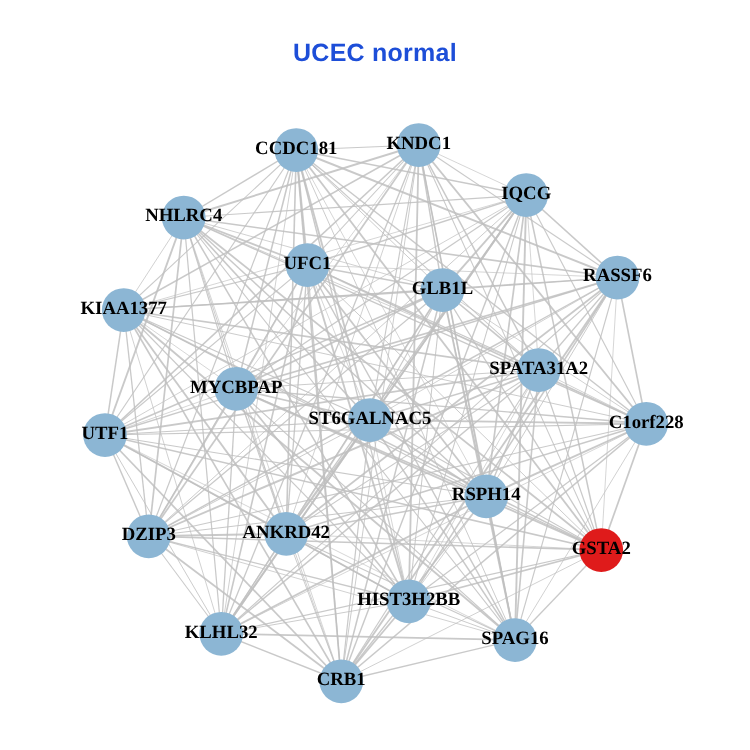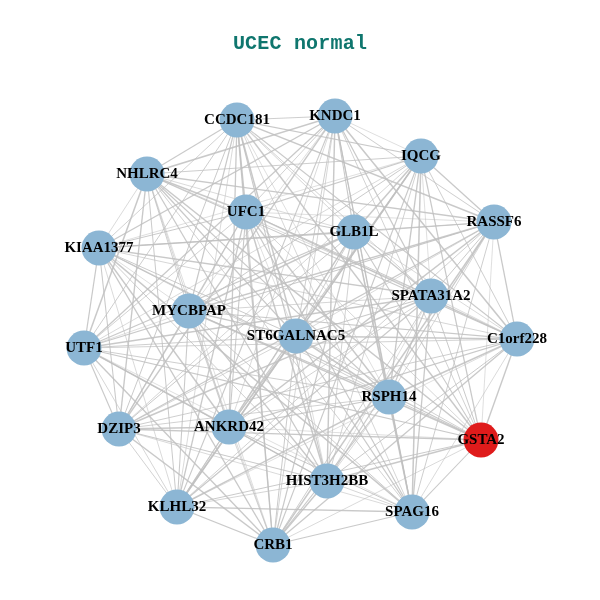"UCEC normal" div { color: #0f766e -> #1d4ed8; font-family: Liberation Mono, monospace -> none }
